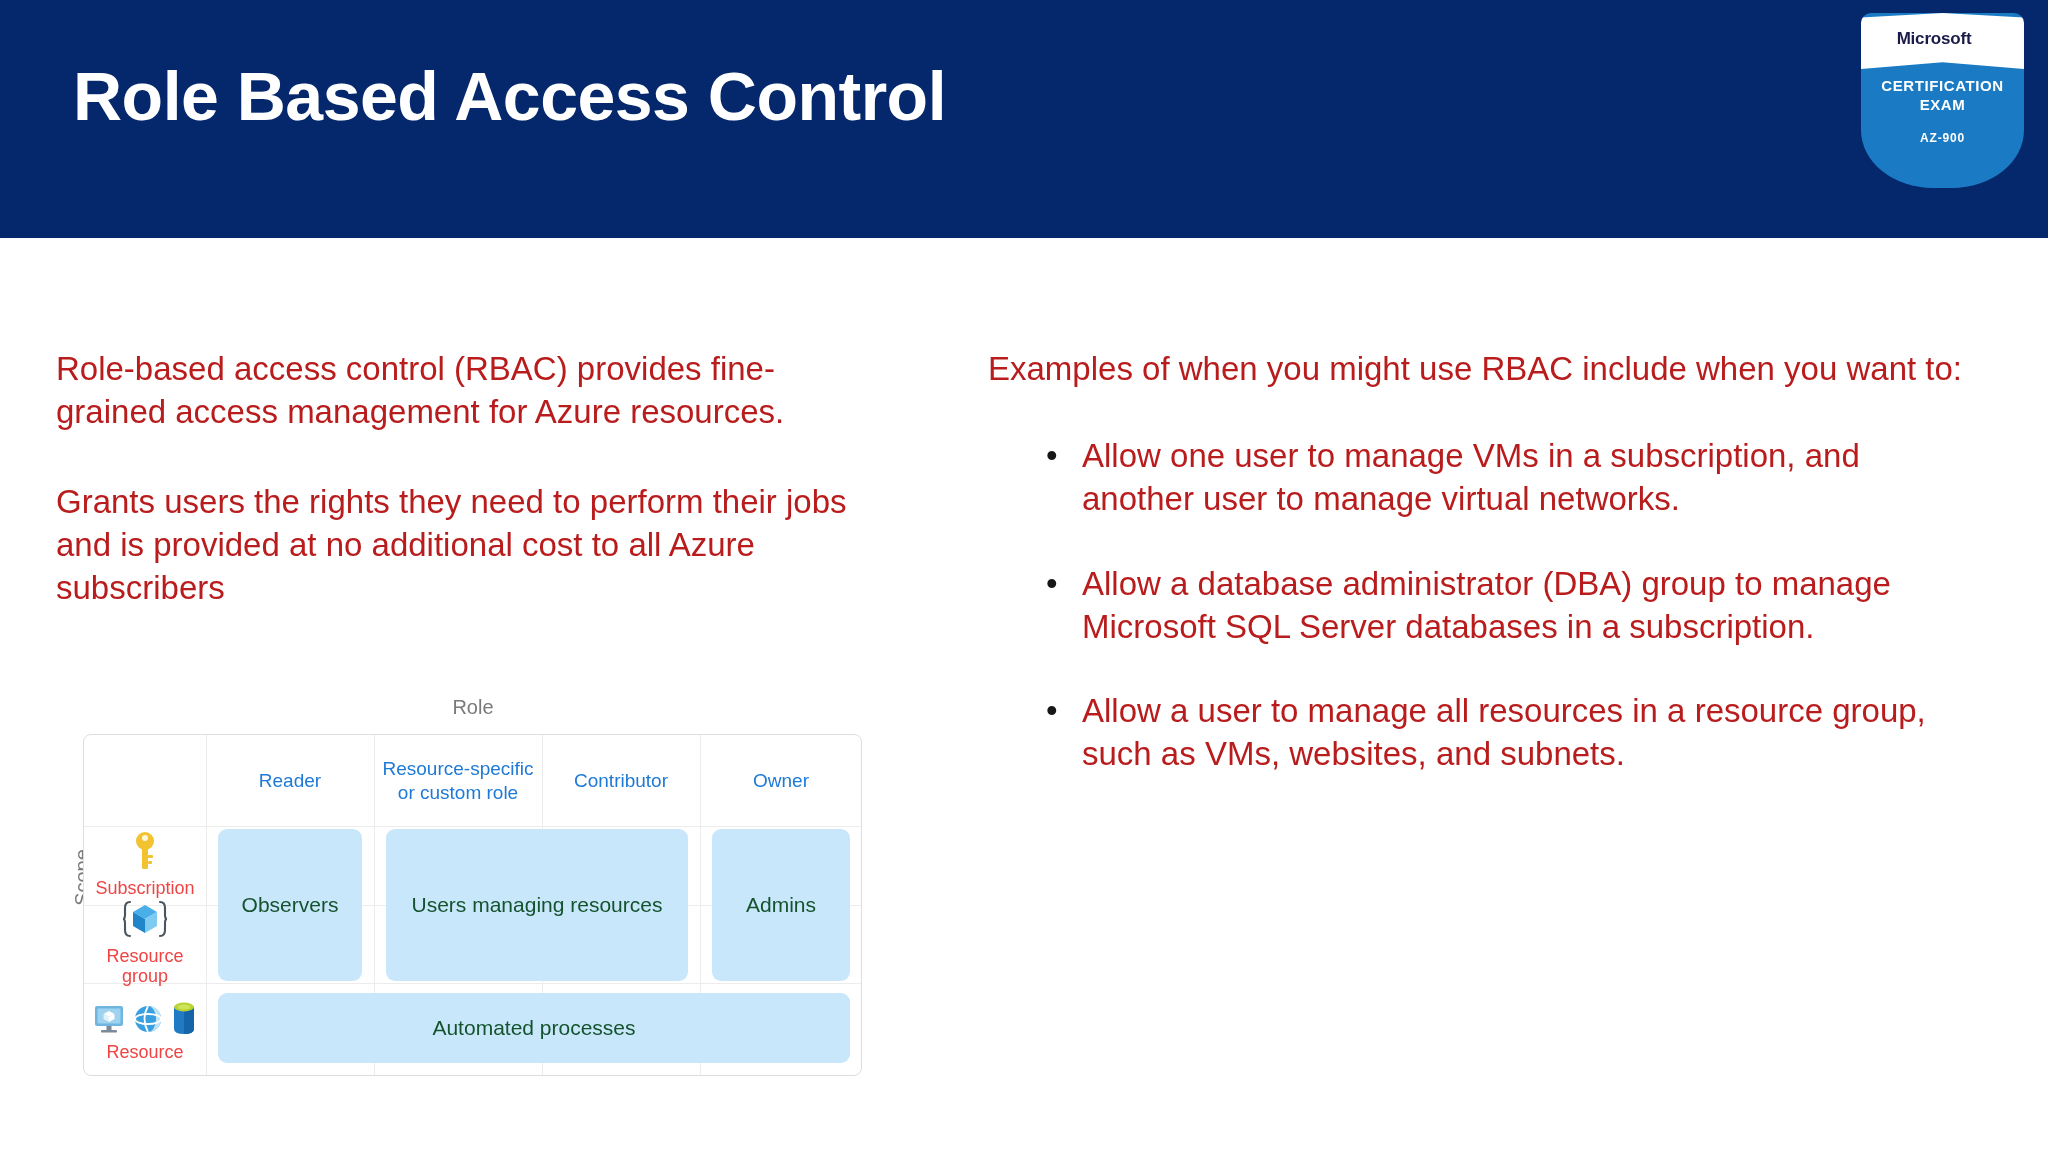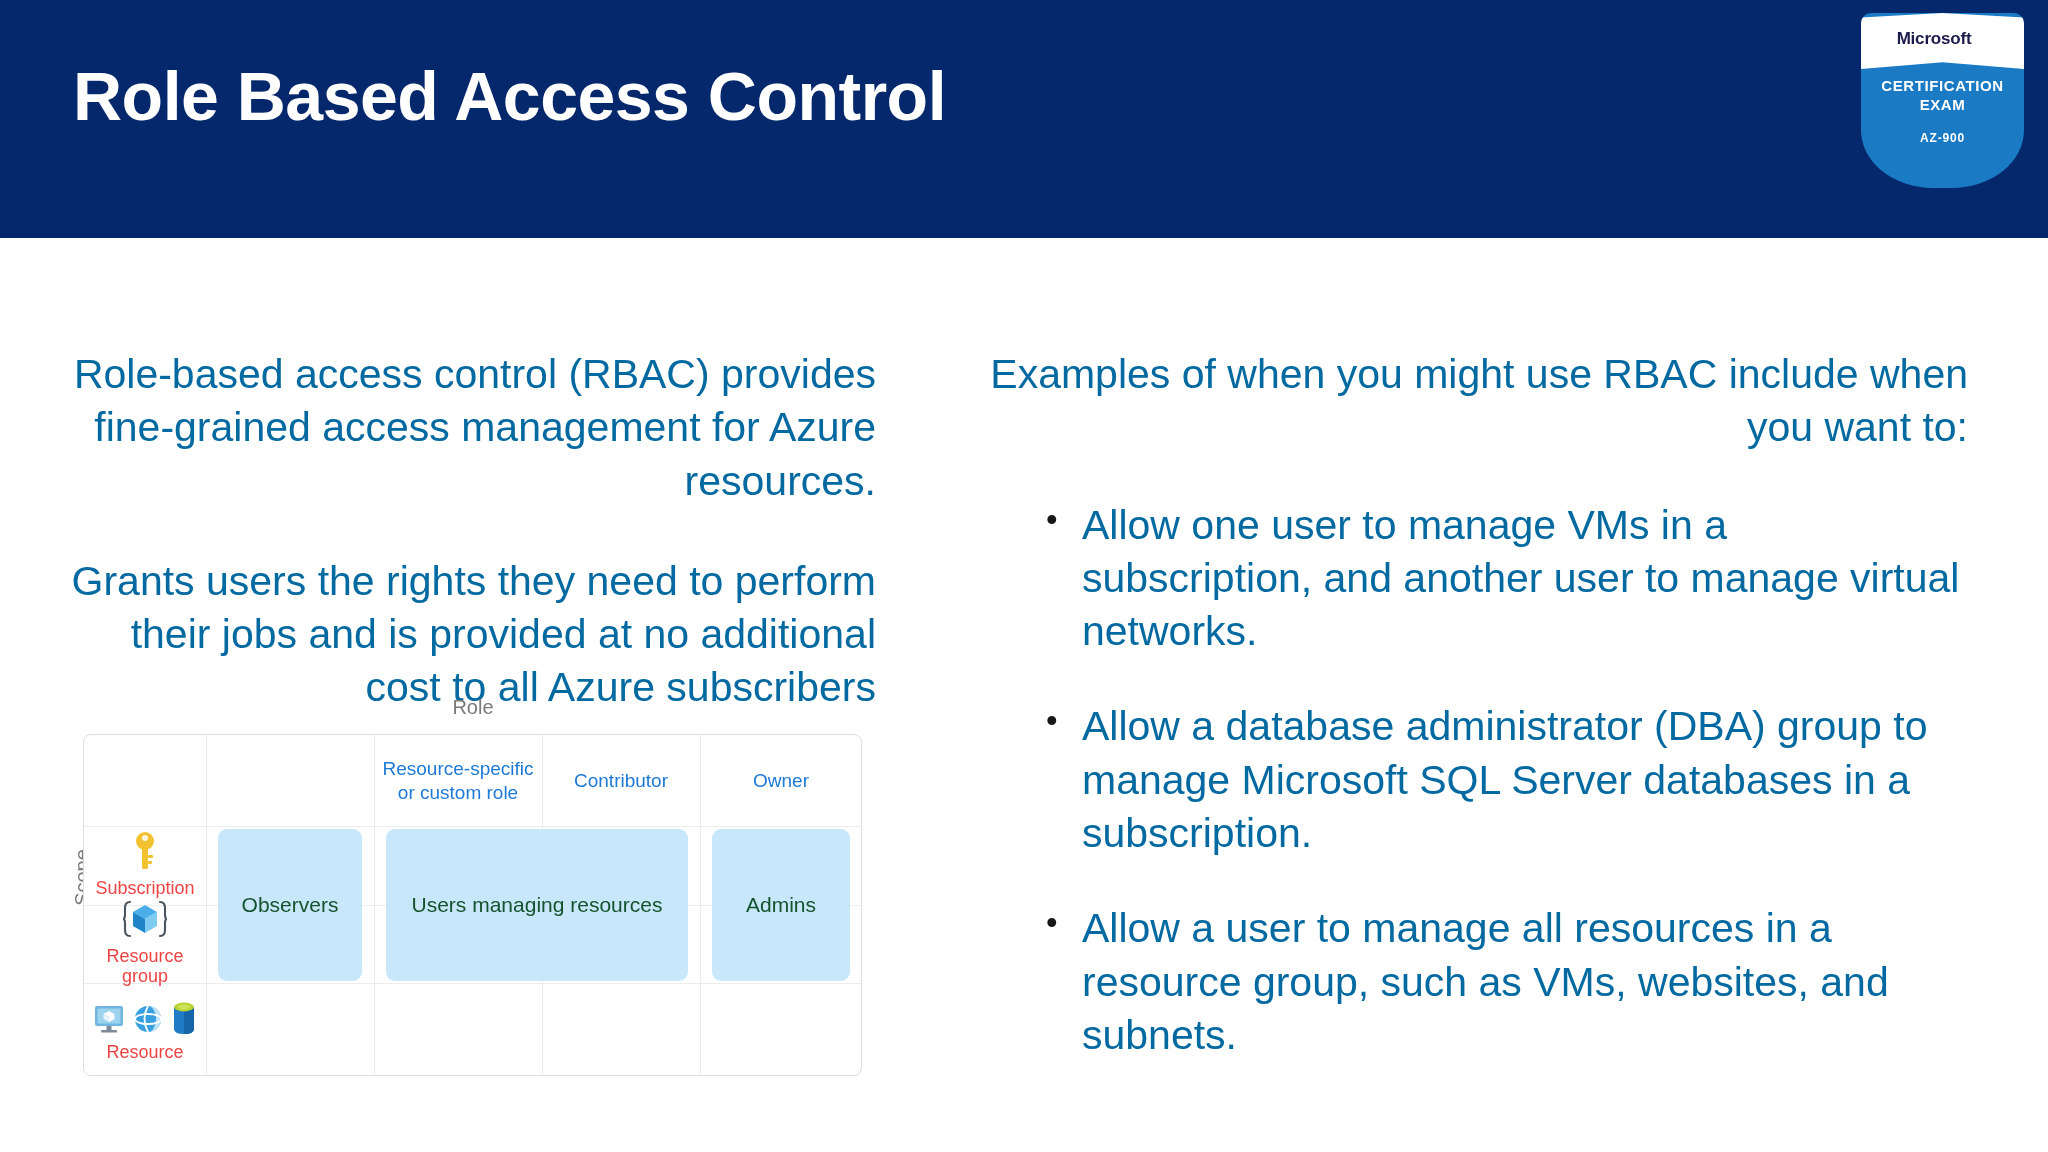"Role-based access control (RBAC)" .body-text { color: #0369a1 -> #b91c1c; font-size: 41px -> 33px; text-align: right -> none }
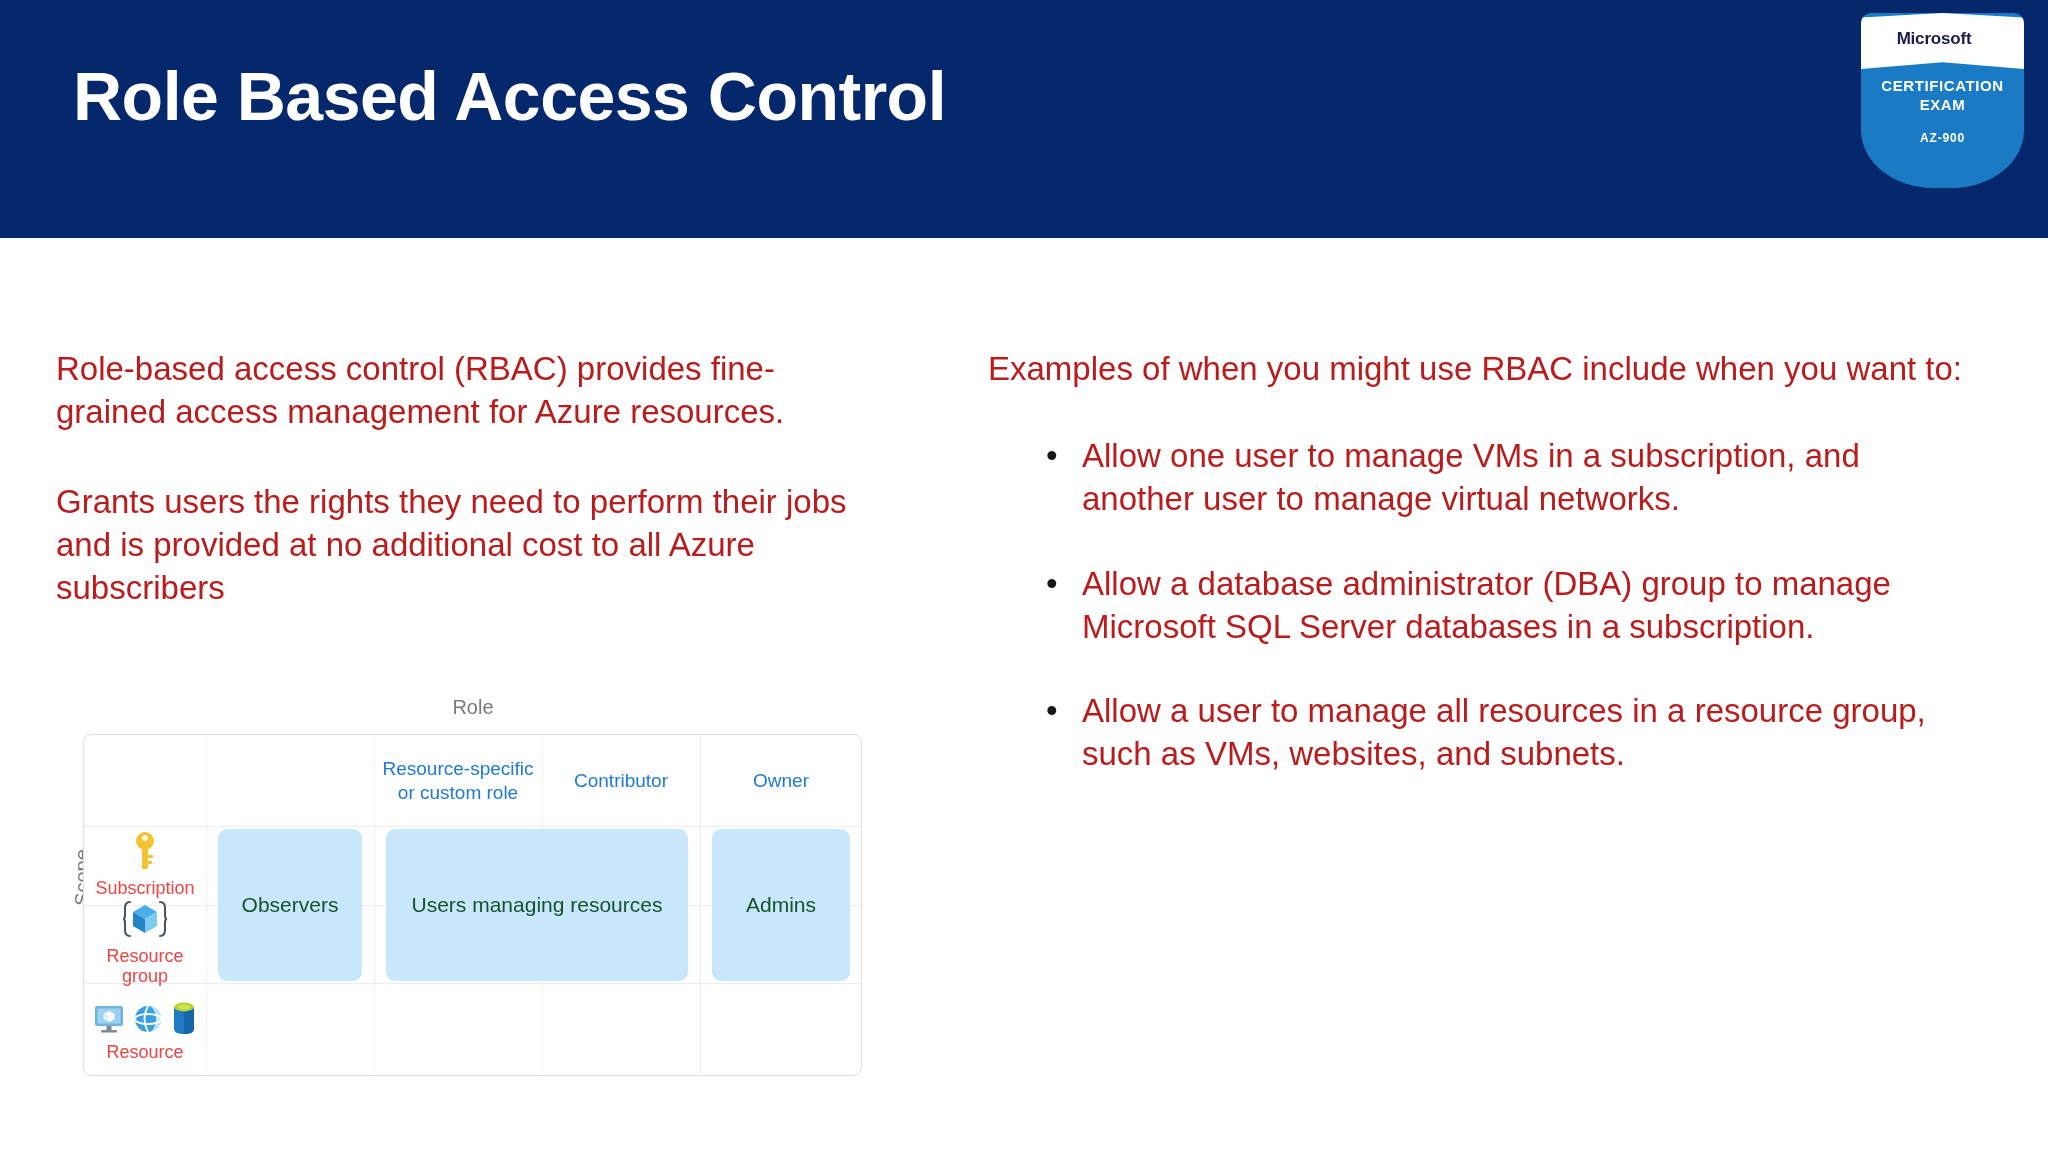"Reader" div.role-head { html: none -> <div>Reader</div> }
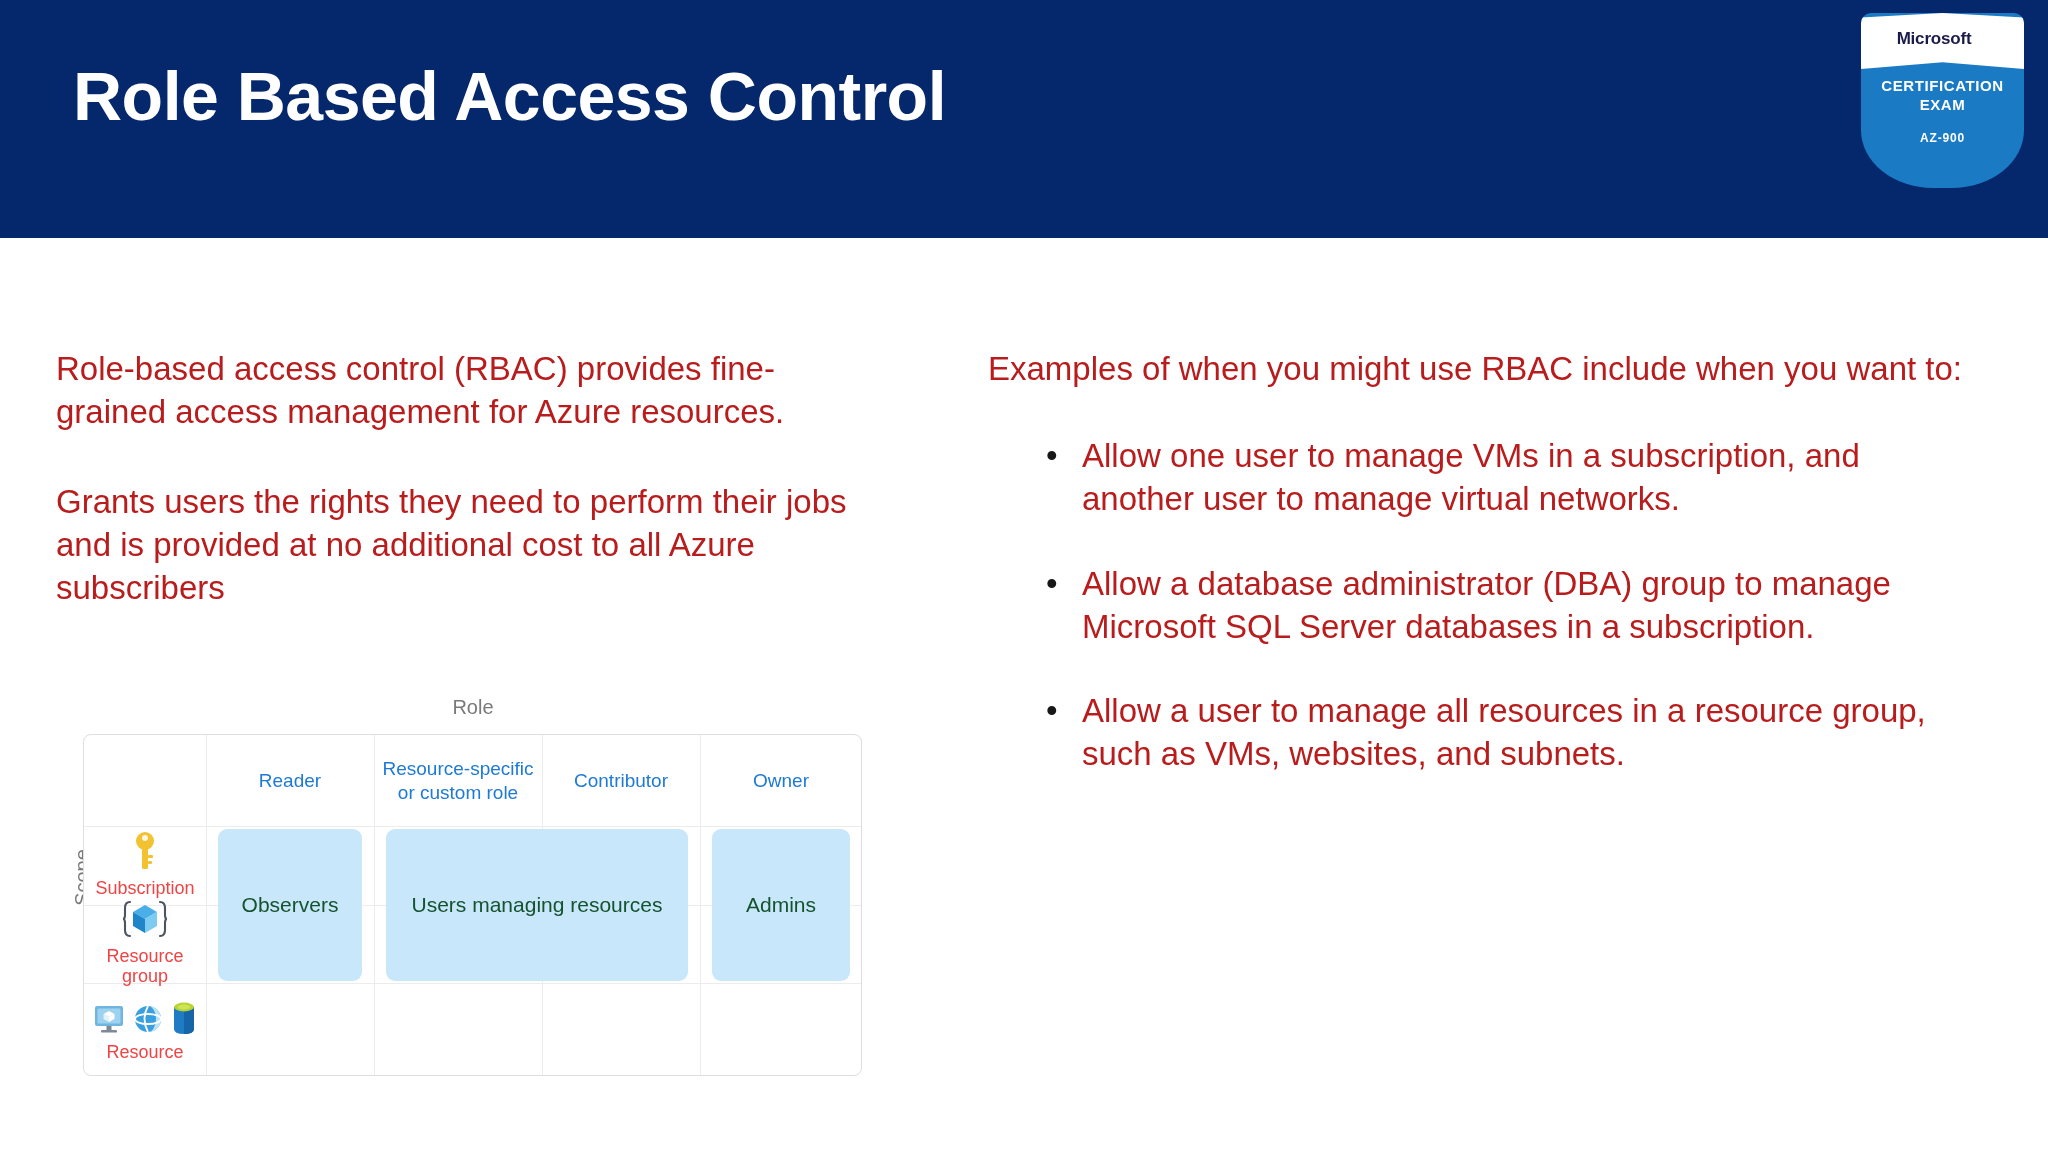"Automated processes" div.value-block { html: none -> <div>Automated processes</div> }
